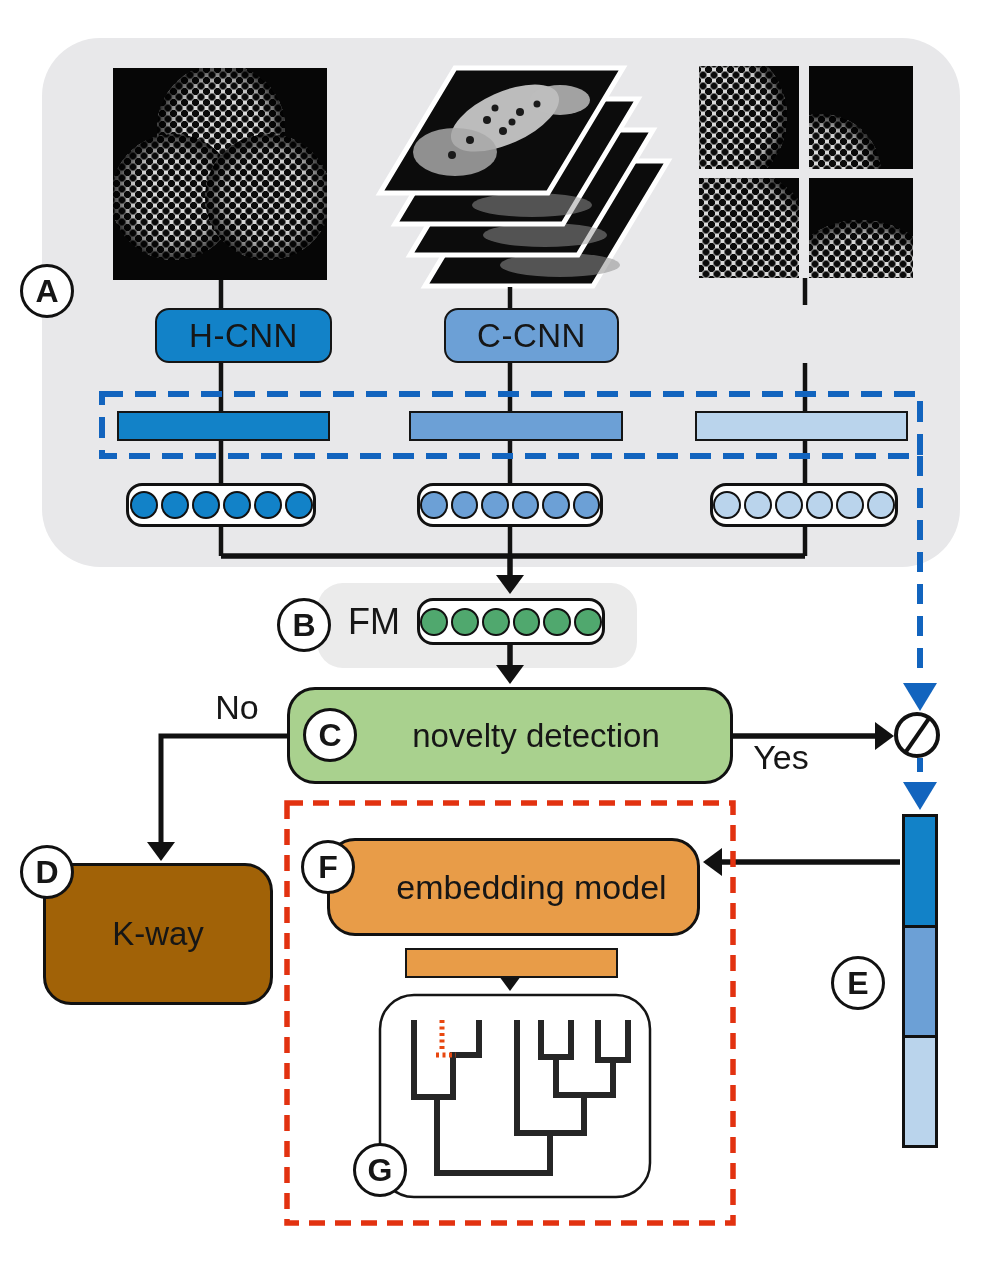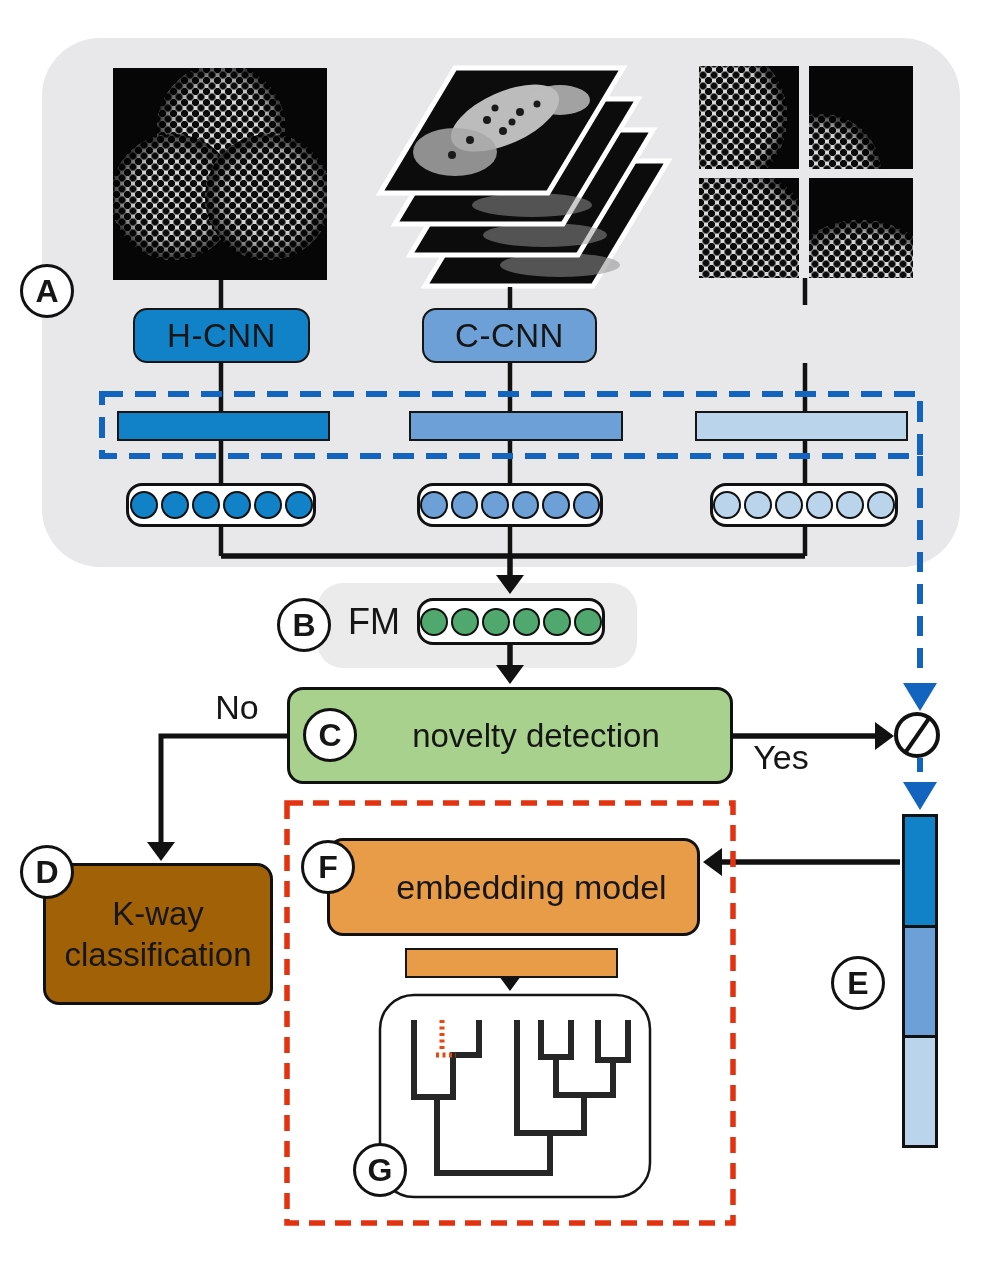"H-CNN" .cnnbox { margin-left: none -> 22px }
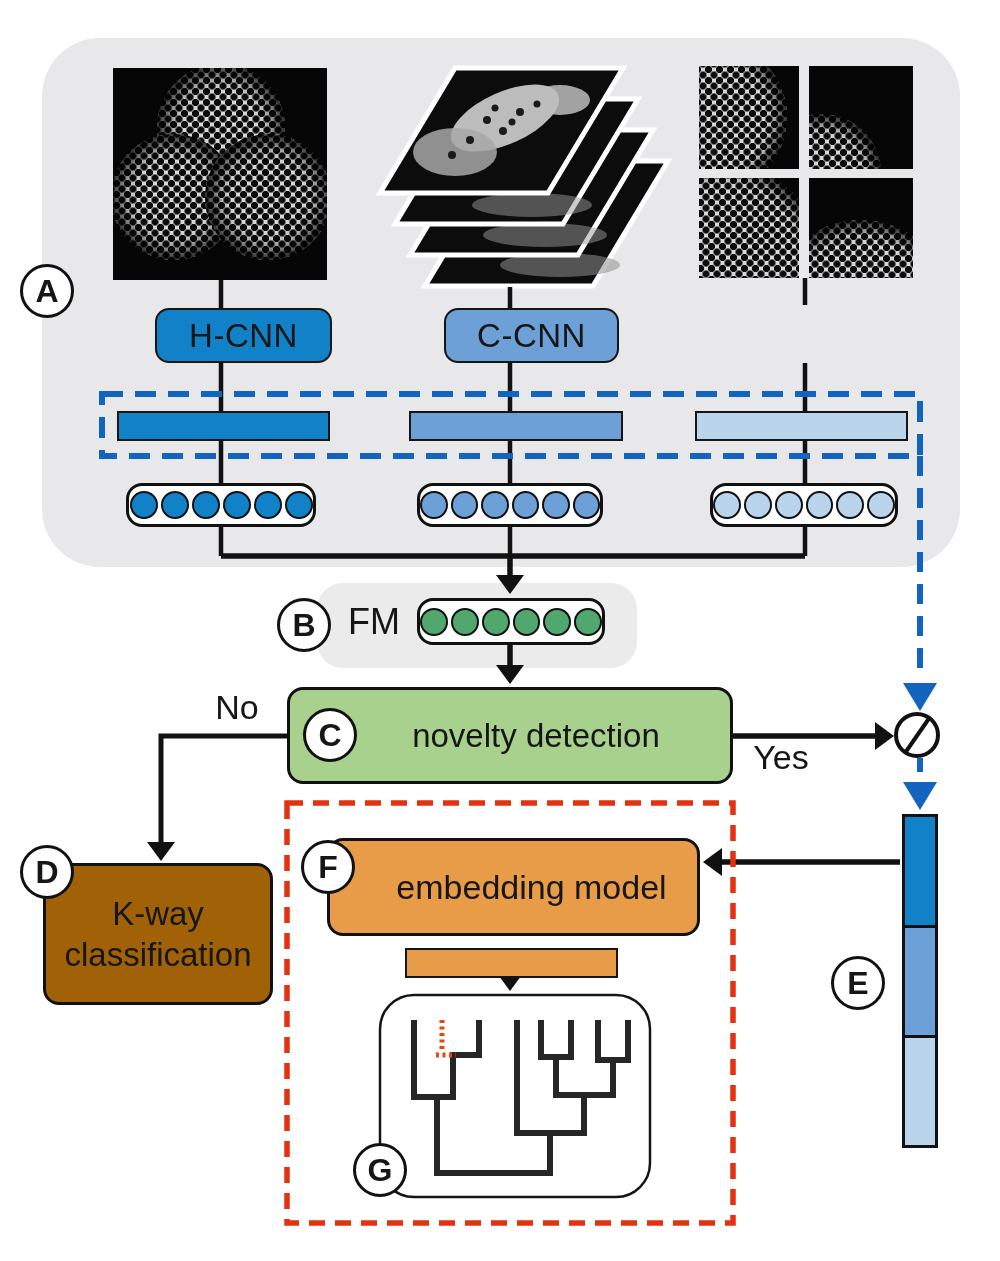"novelty detection" .flowbox { border-radius: 16px -> 28px }
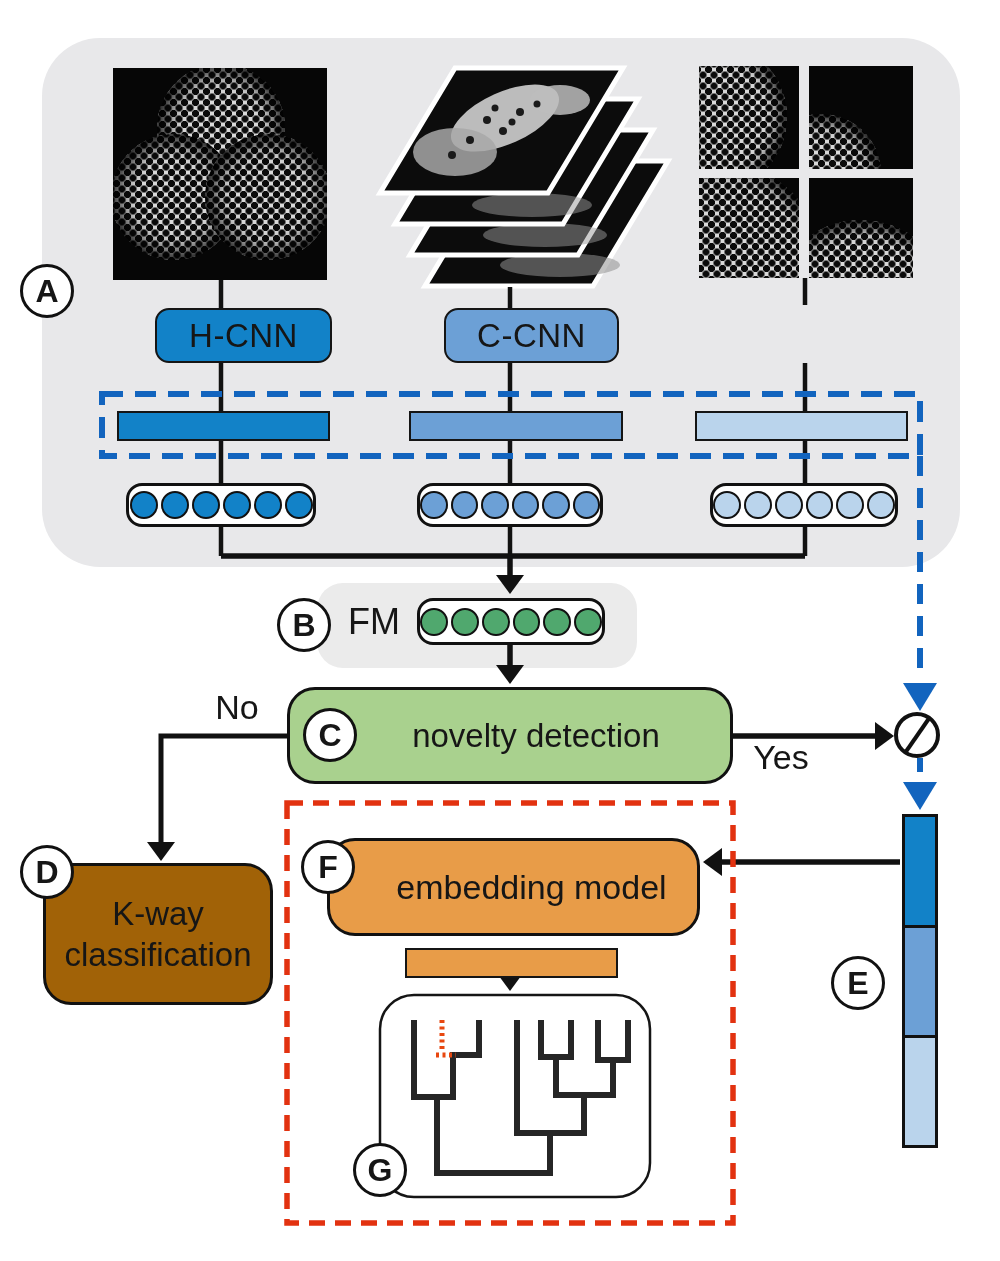"classification" span { html: <span>classification</span> -> none }
